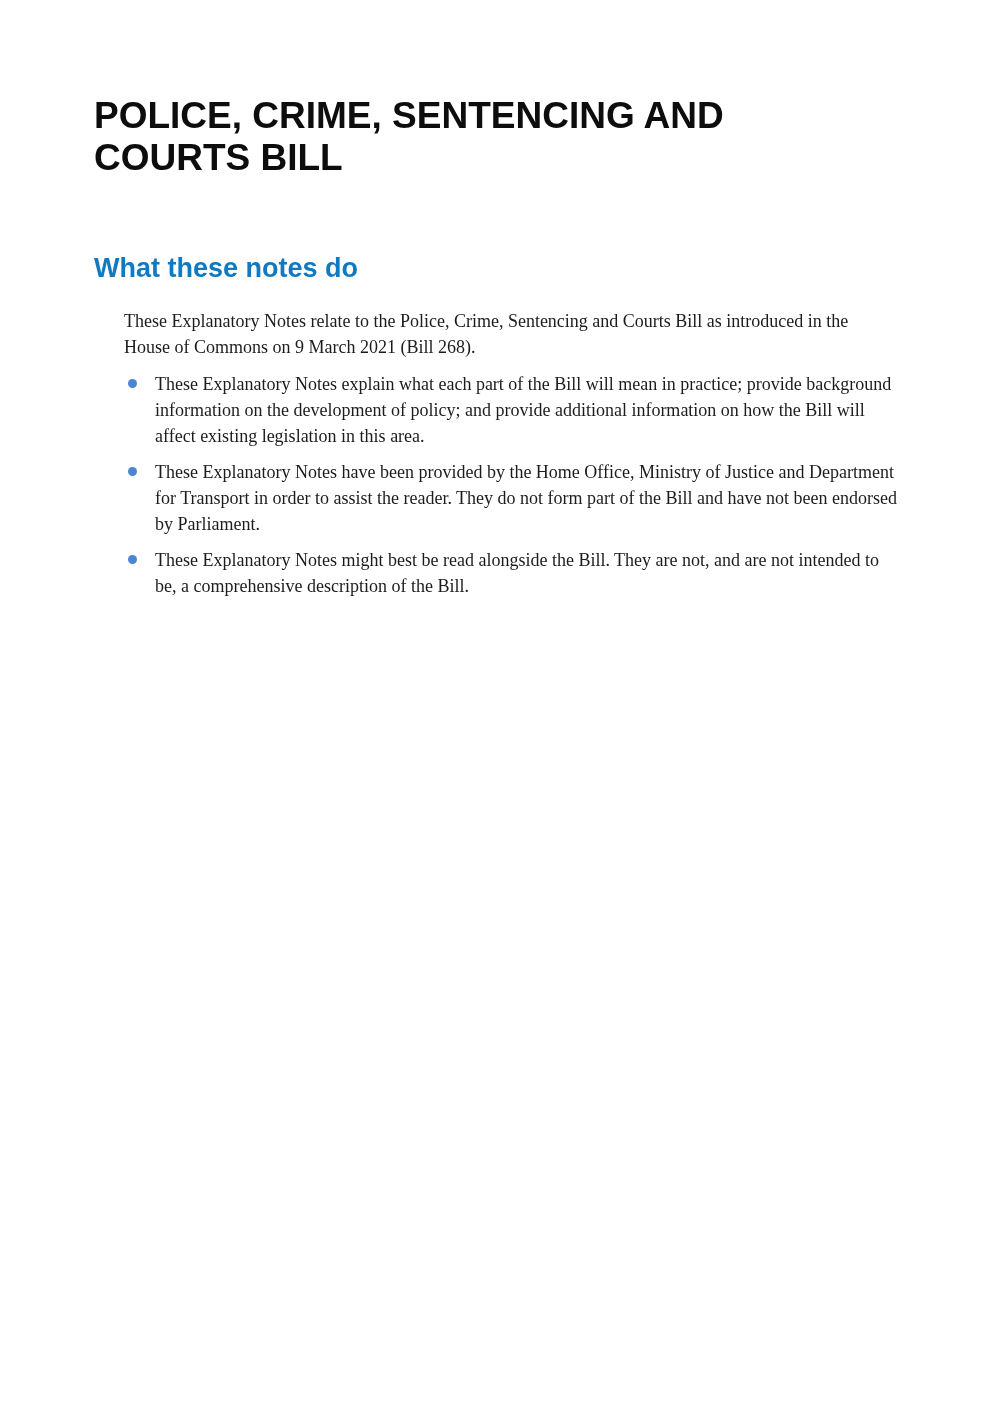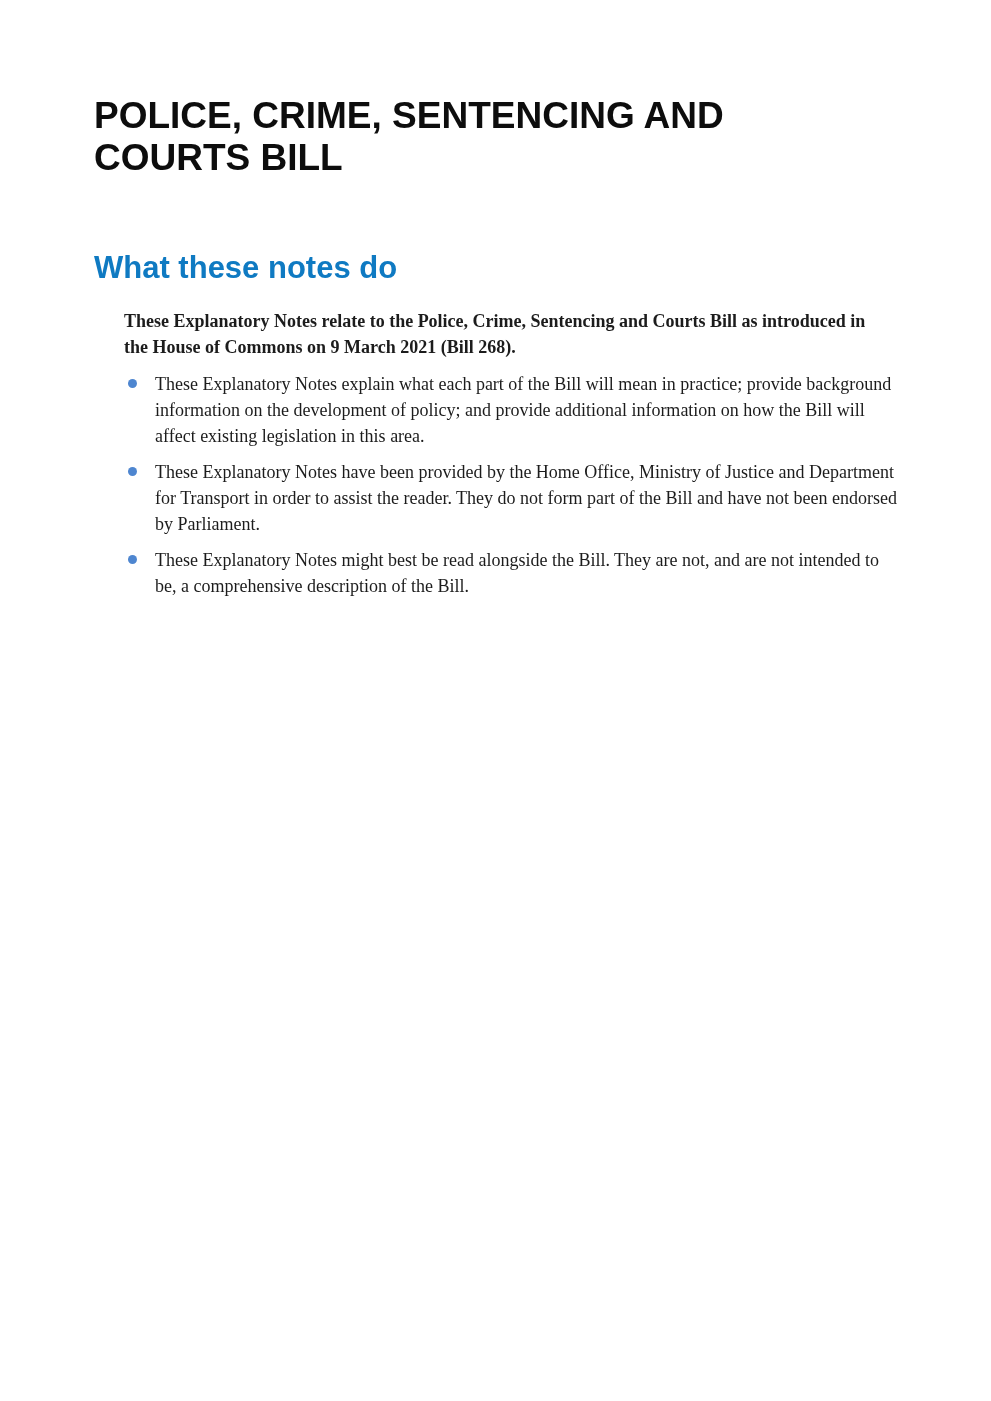"What these notes do" .section-heading { font-size: 31px -> 27px }
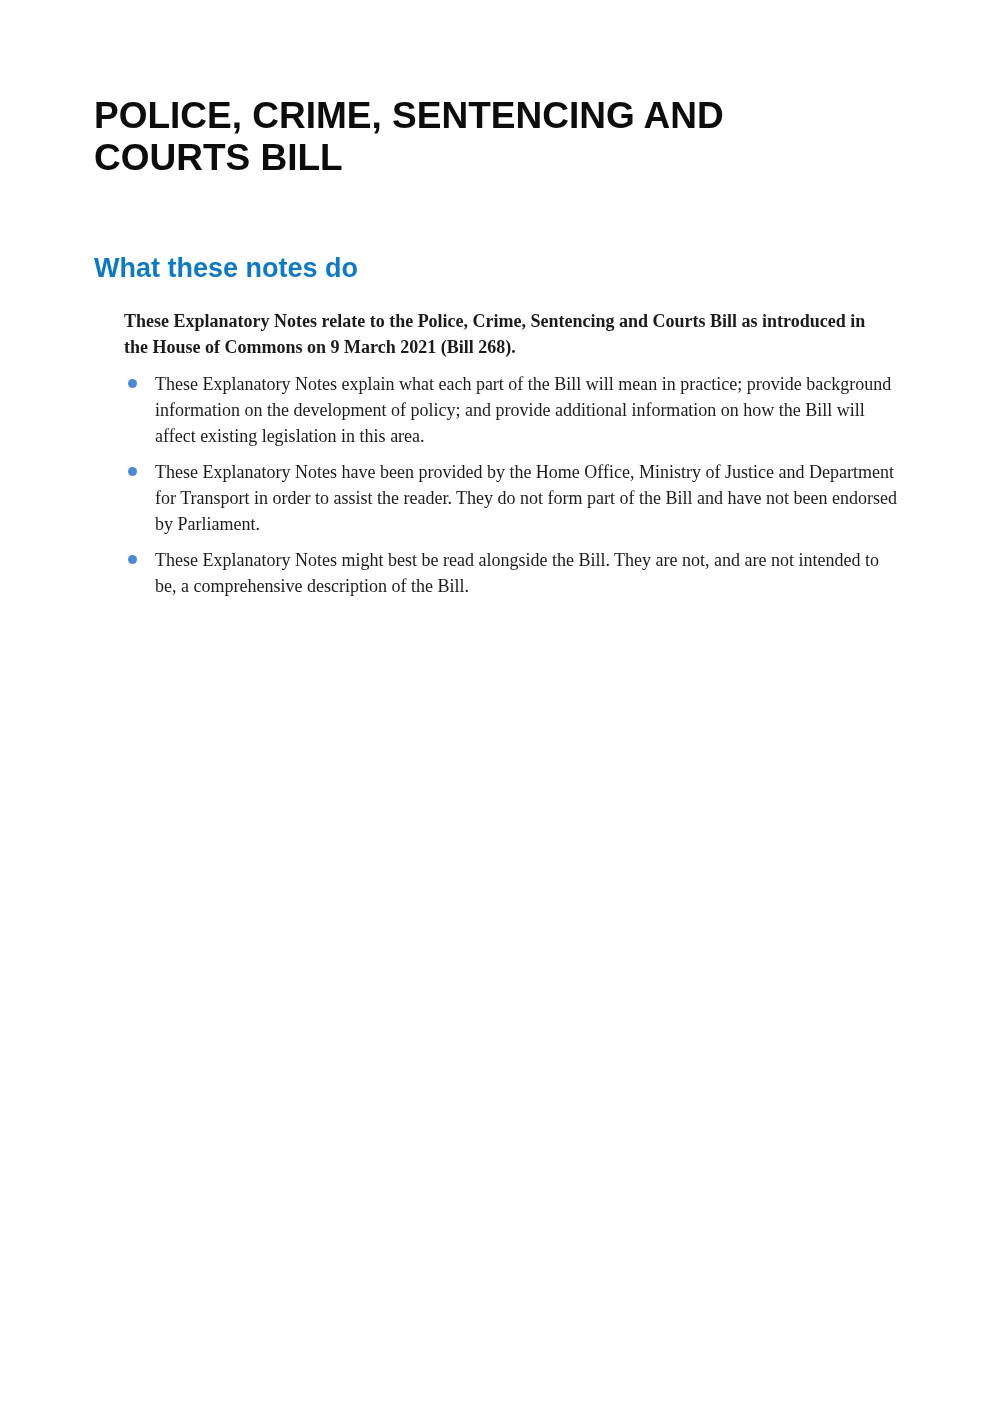"These Explanatory Notes relate to" .intro { font-weight: bold -> none }
